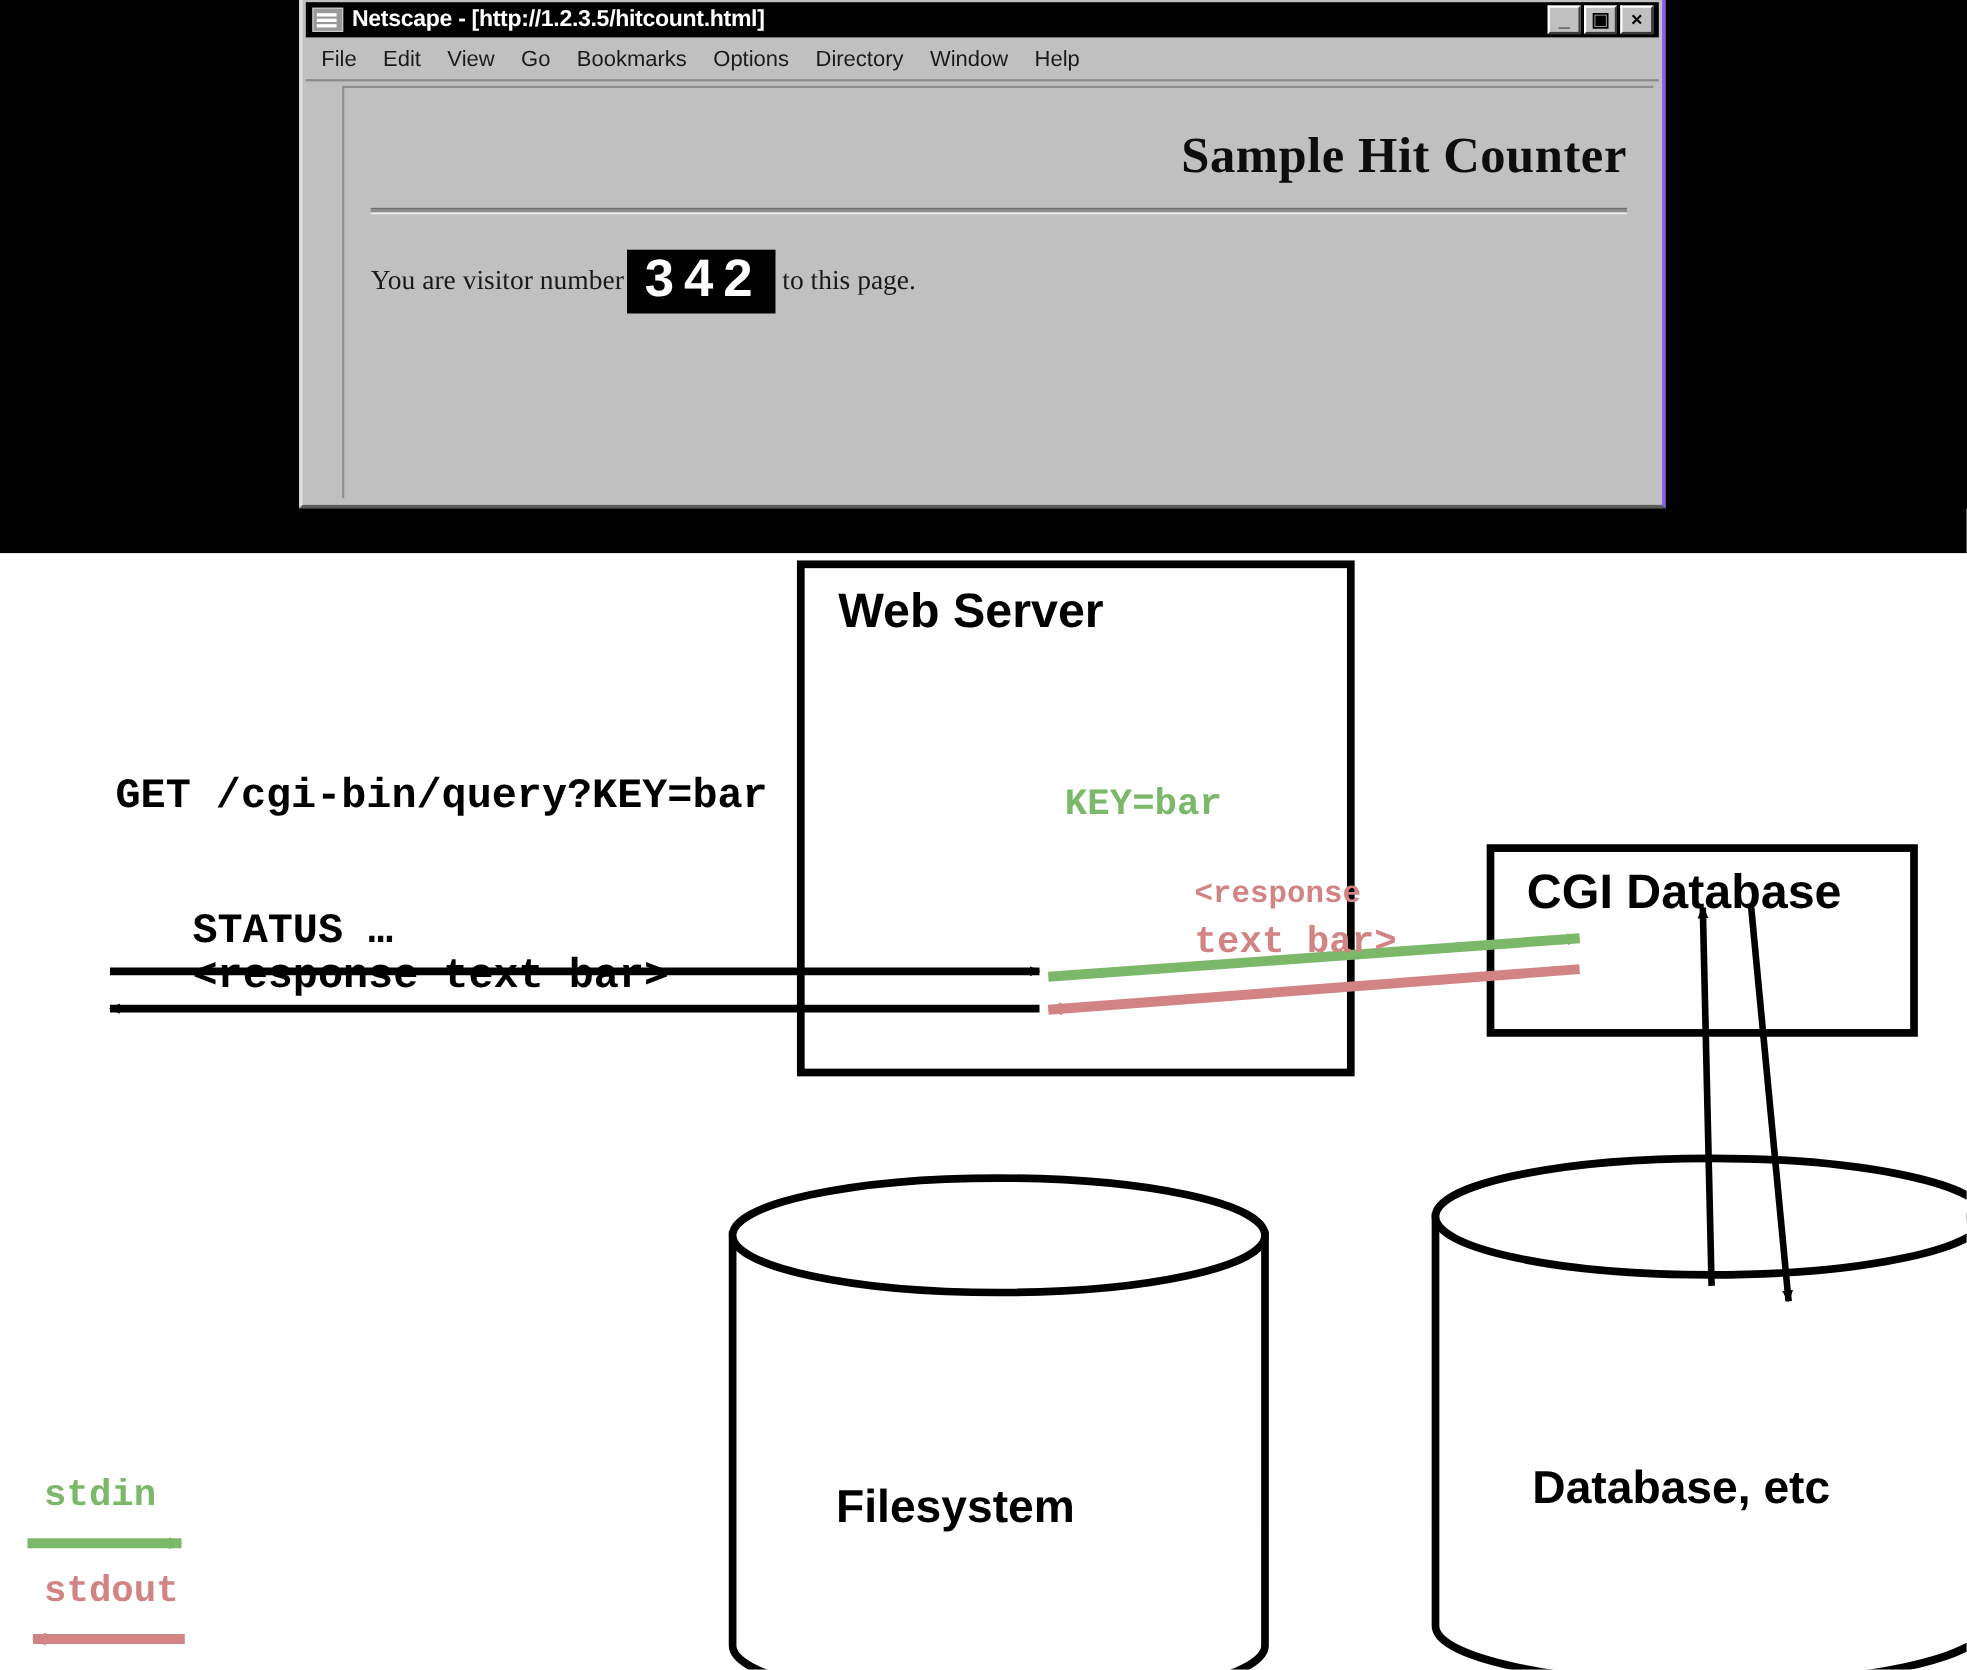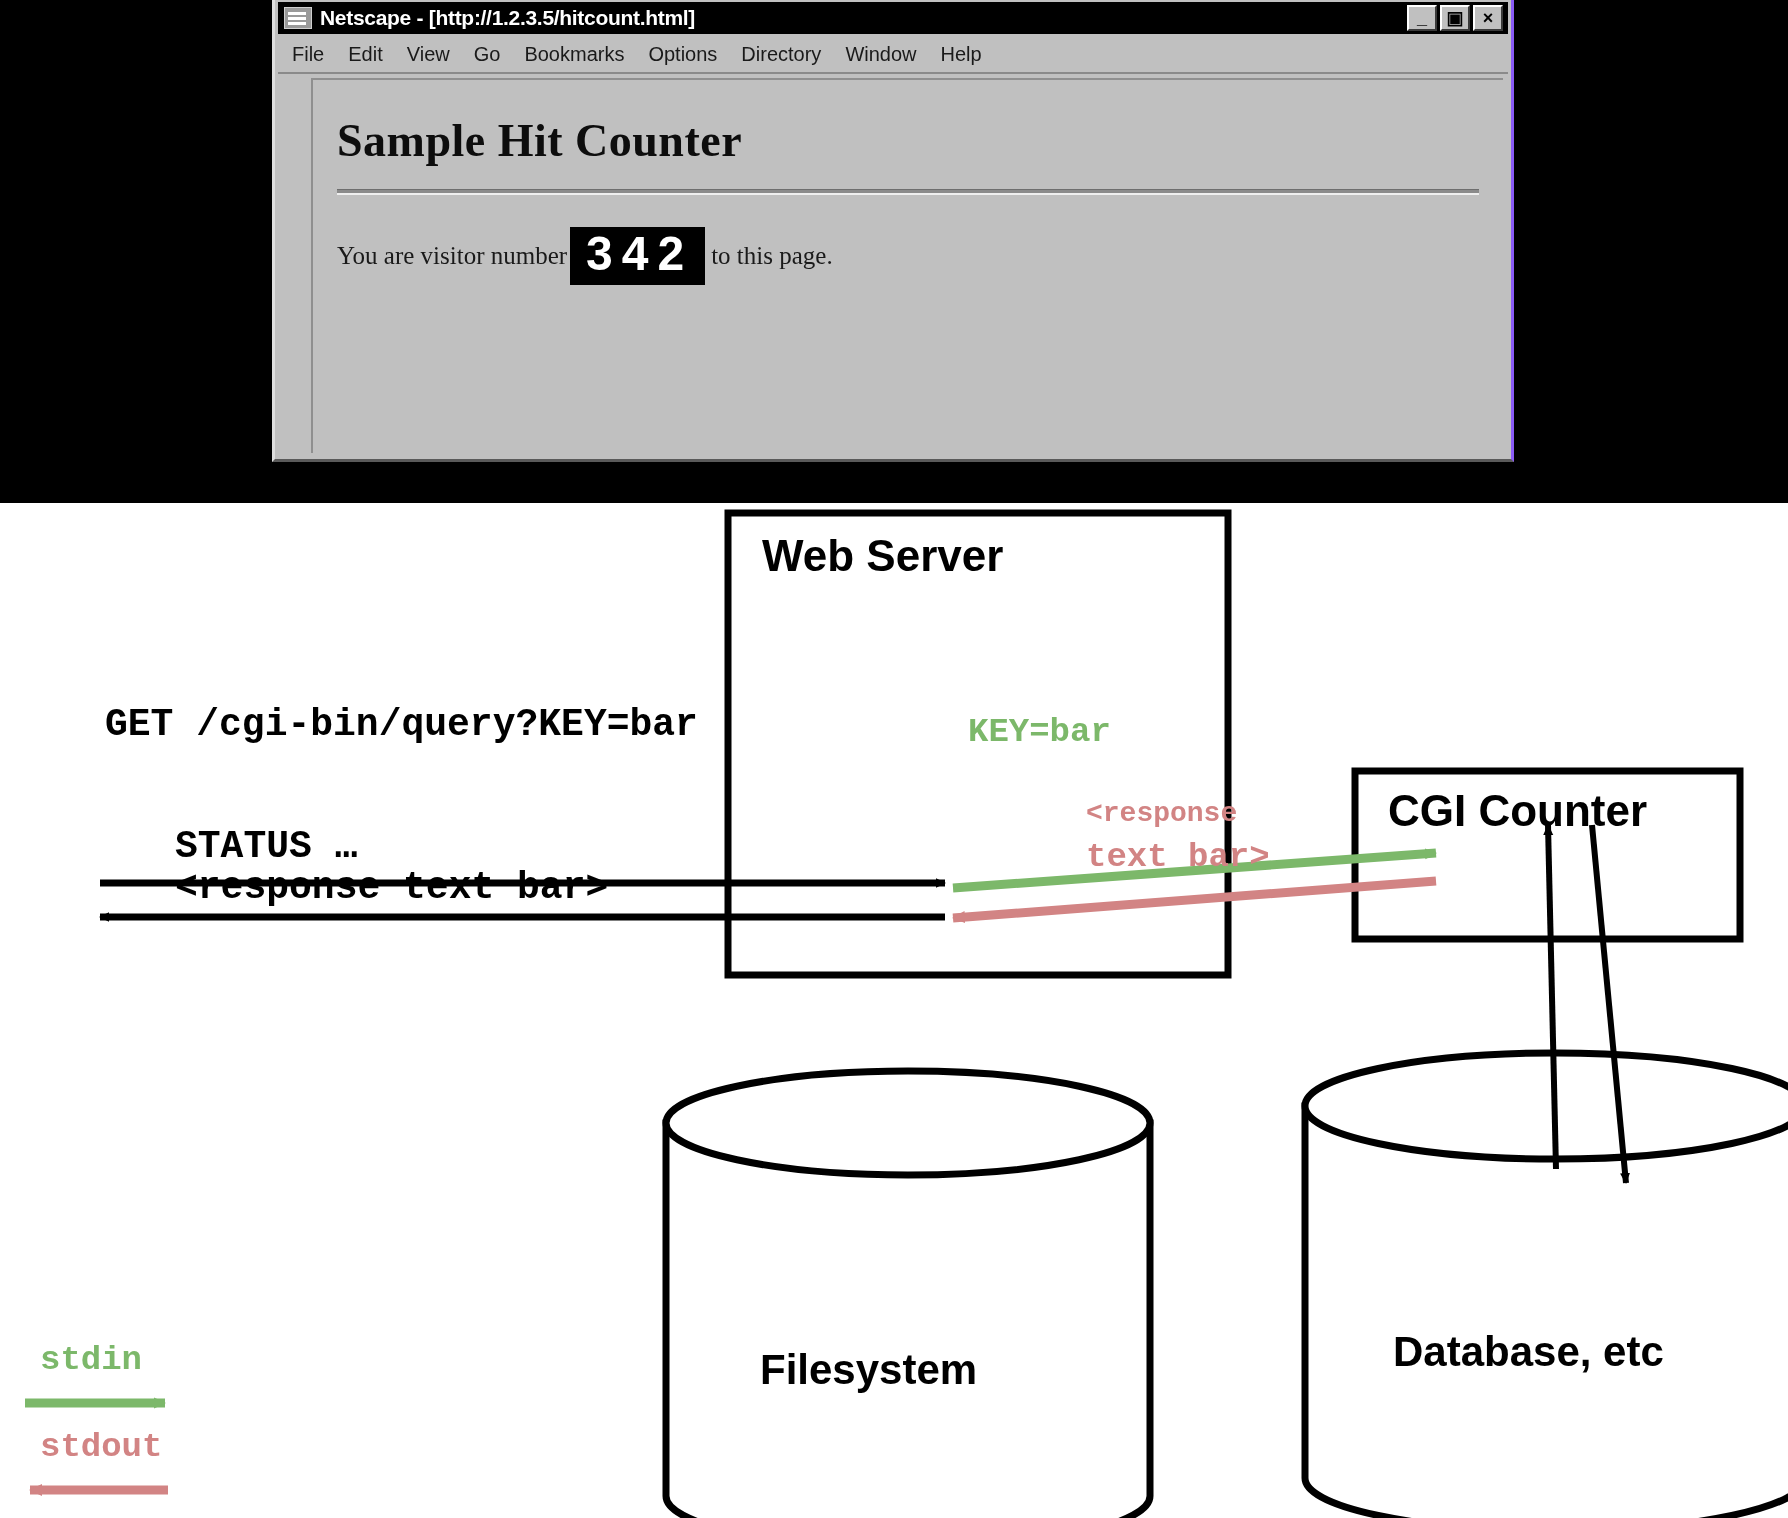"Sample Hit Counter" #page-heading { text-align: left -> right }
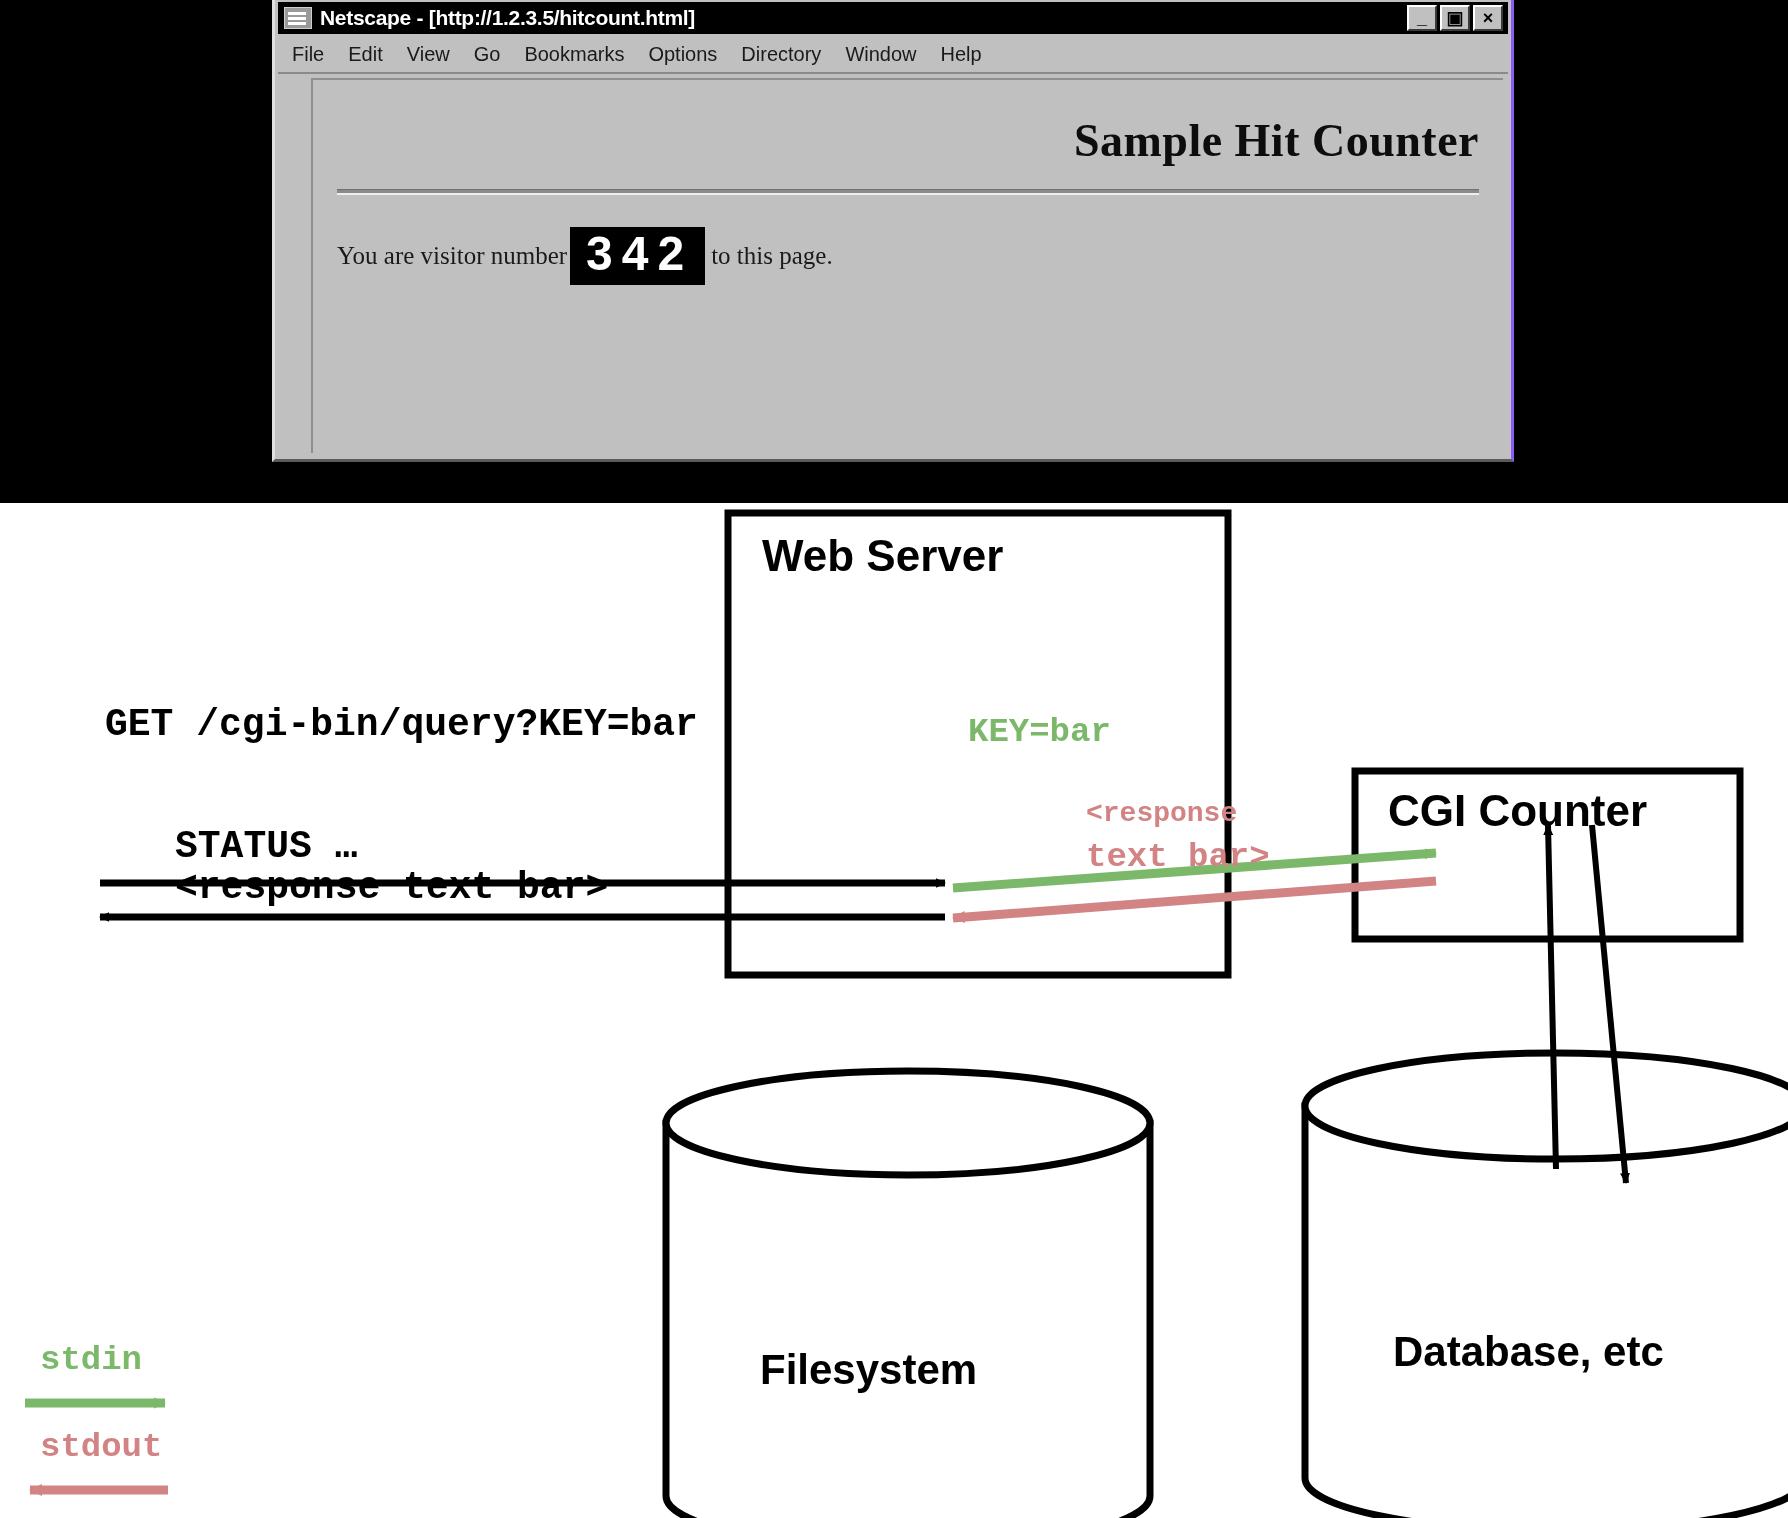"CGI Counter" div.lbl { text: Counter -> Database }
